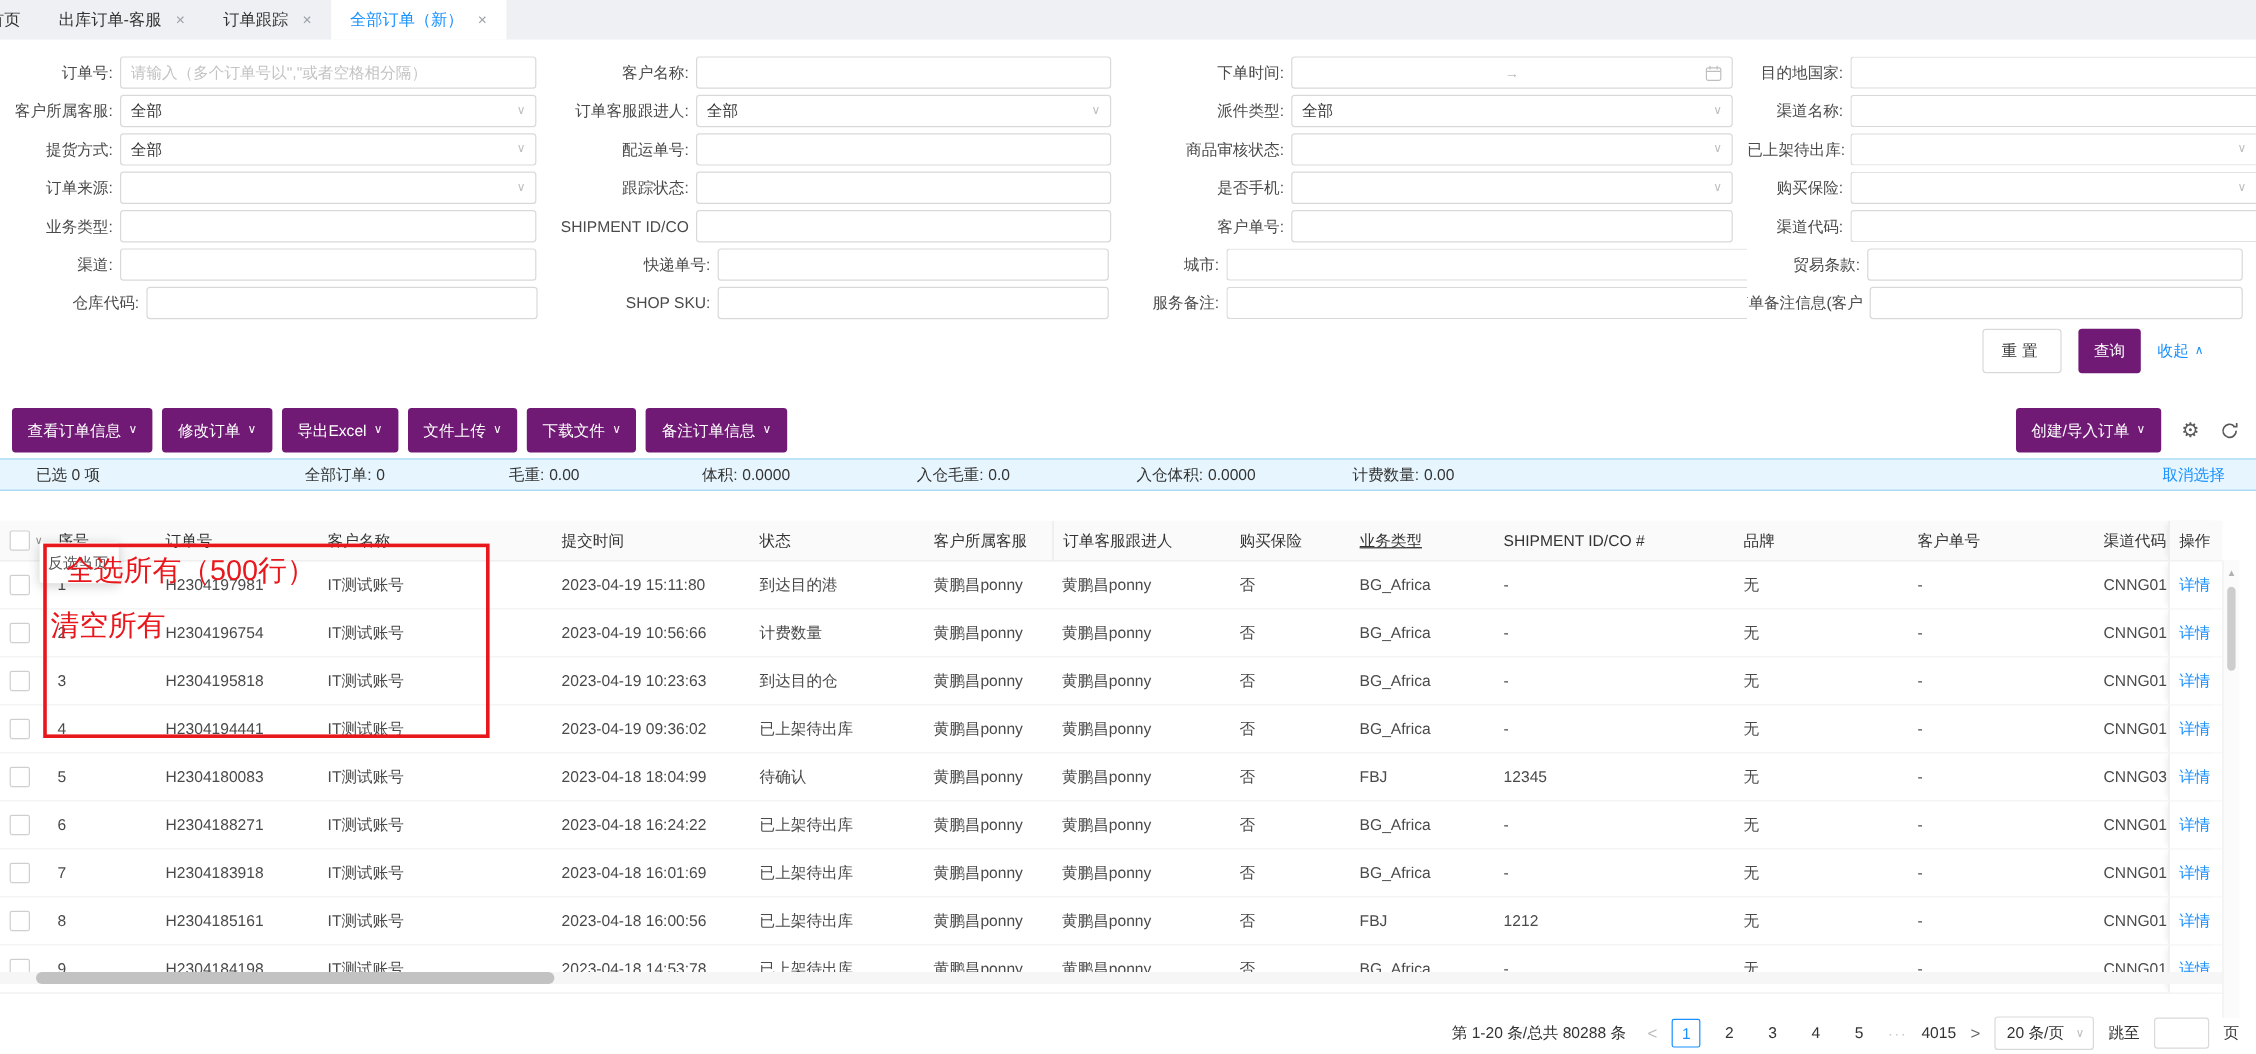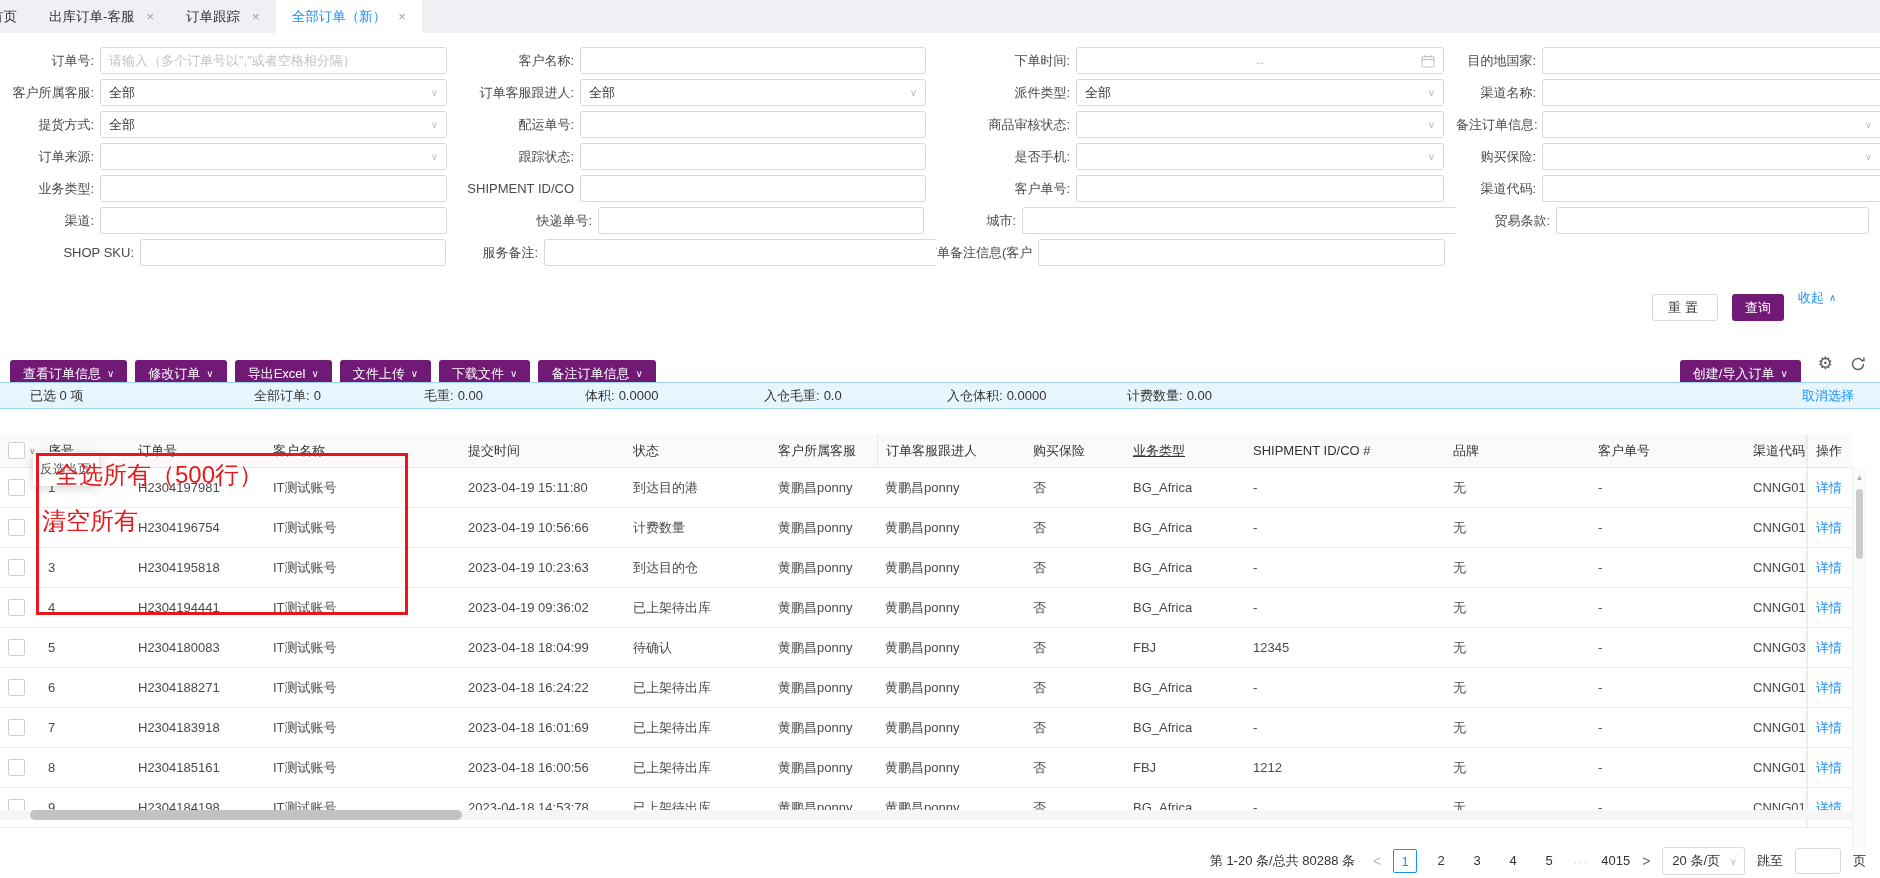"备注订单信息:" span.flabel { text: 备注订单信息 -> 已上架待出库 }
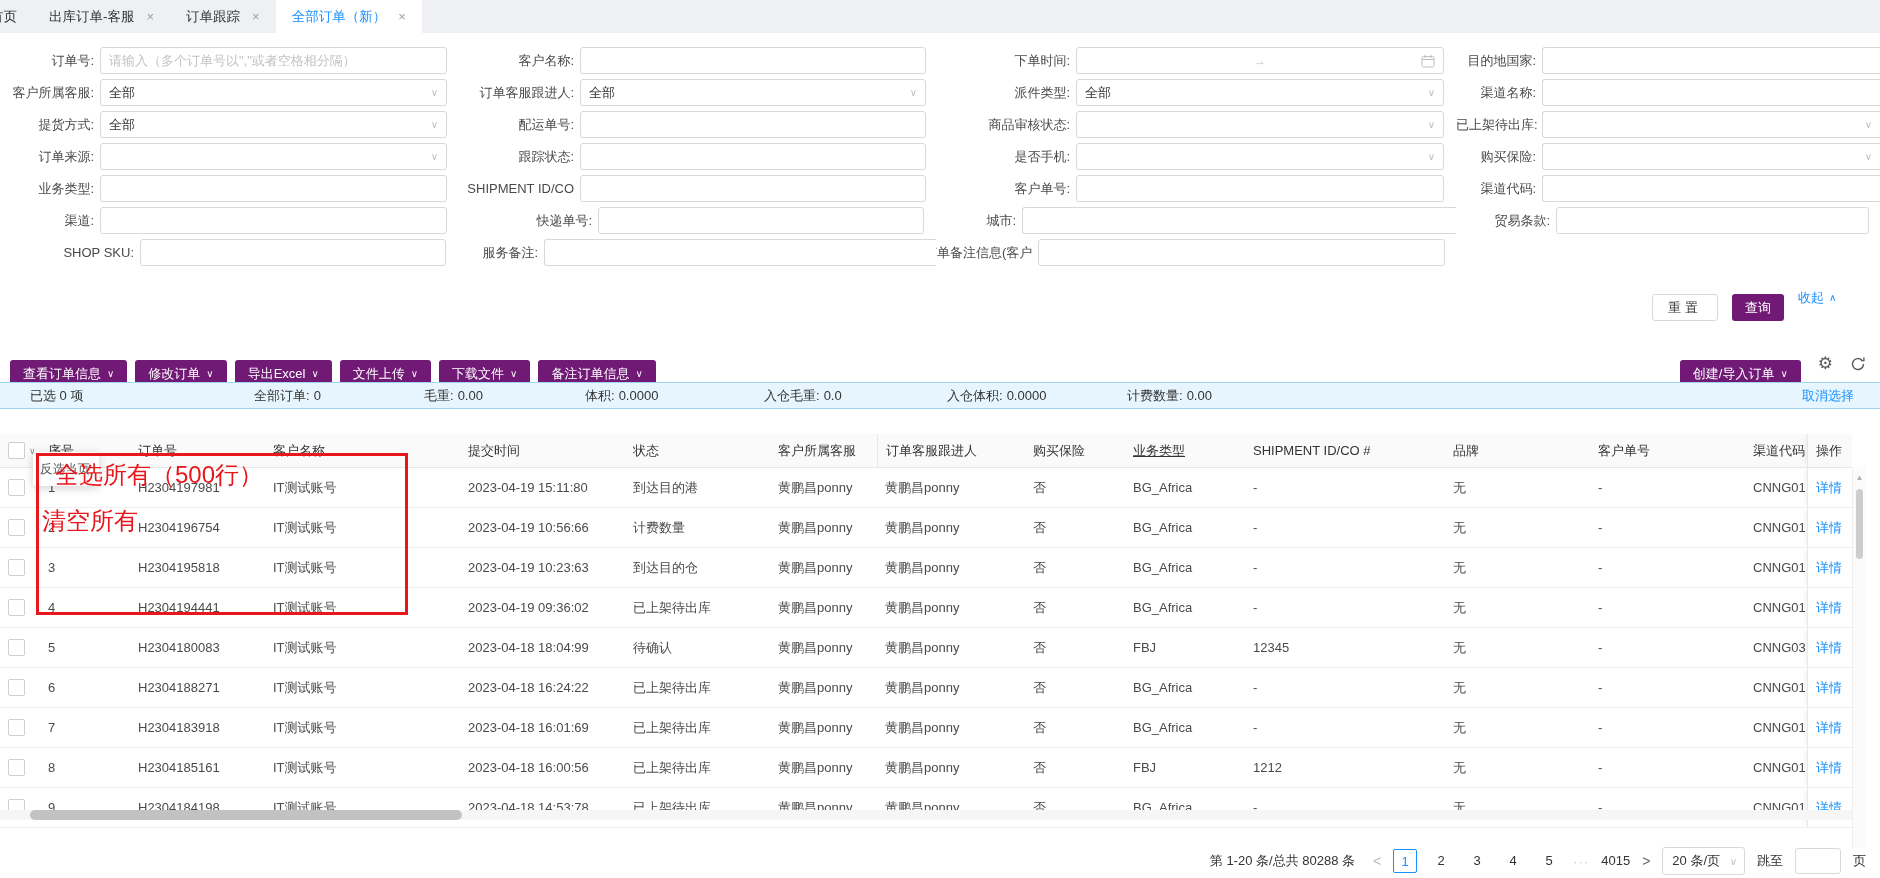"仓库代码:" div.fcell { html: none -> <div> <span>仓库代码:</span> <div> <input> </div> </div> }
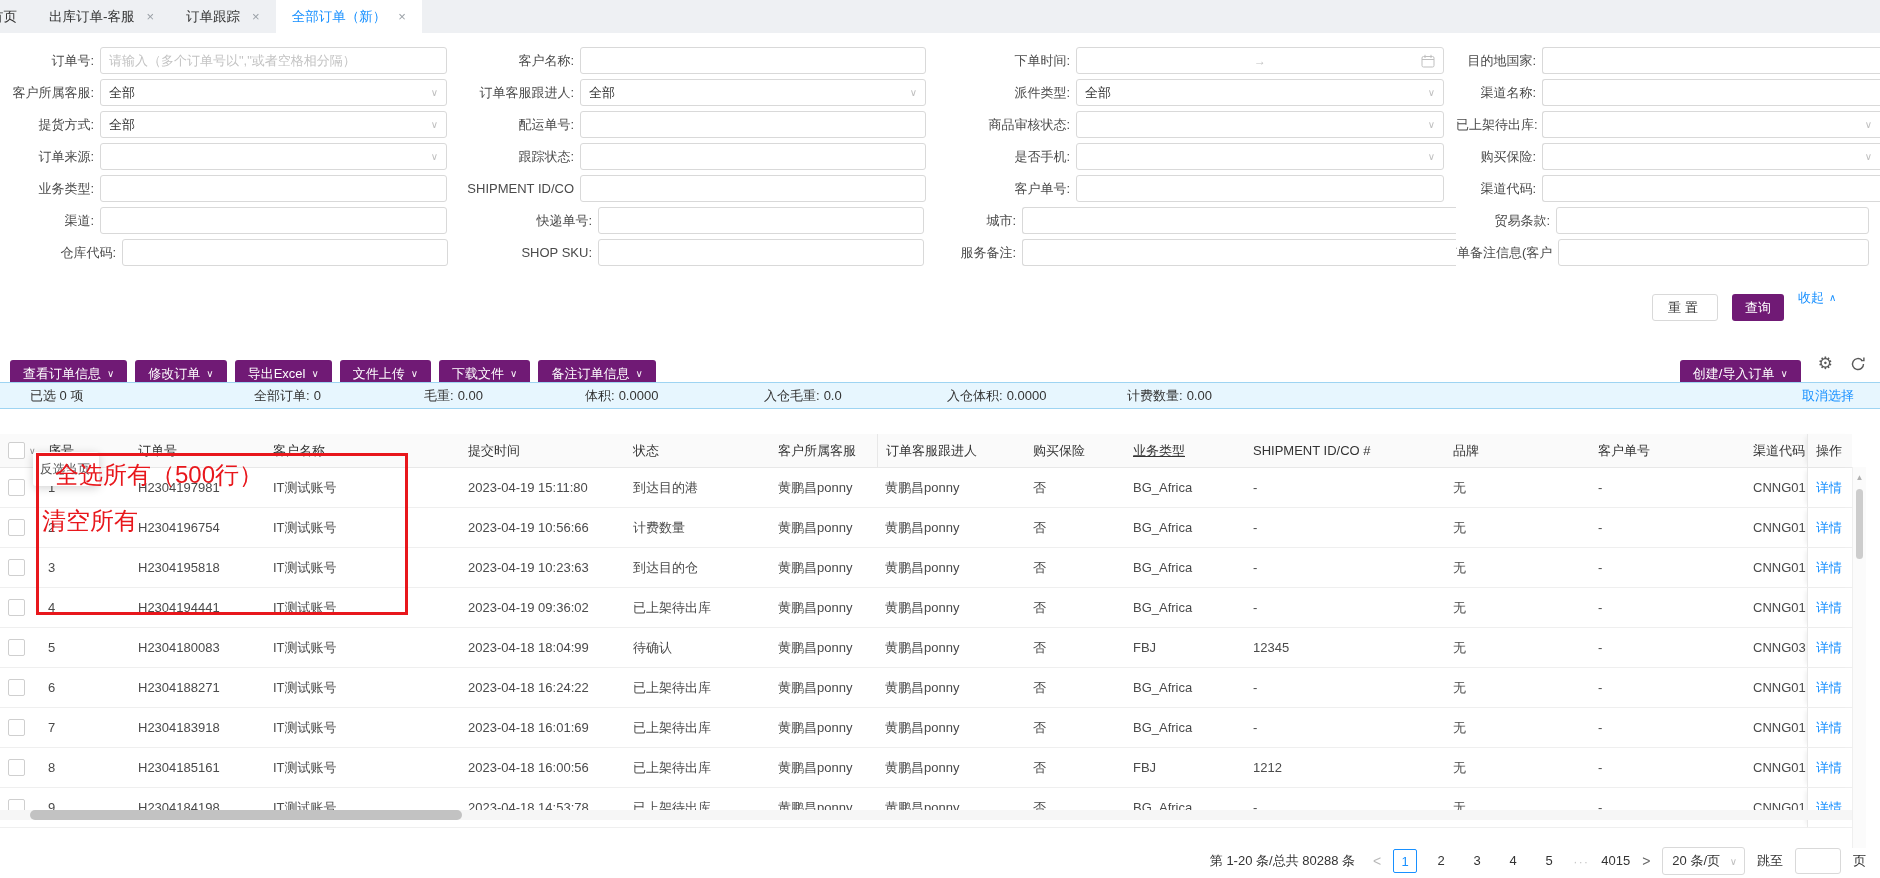"重置" .btn { height: 27px -> 37px; margin-top: 20px -> none }
